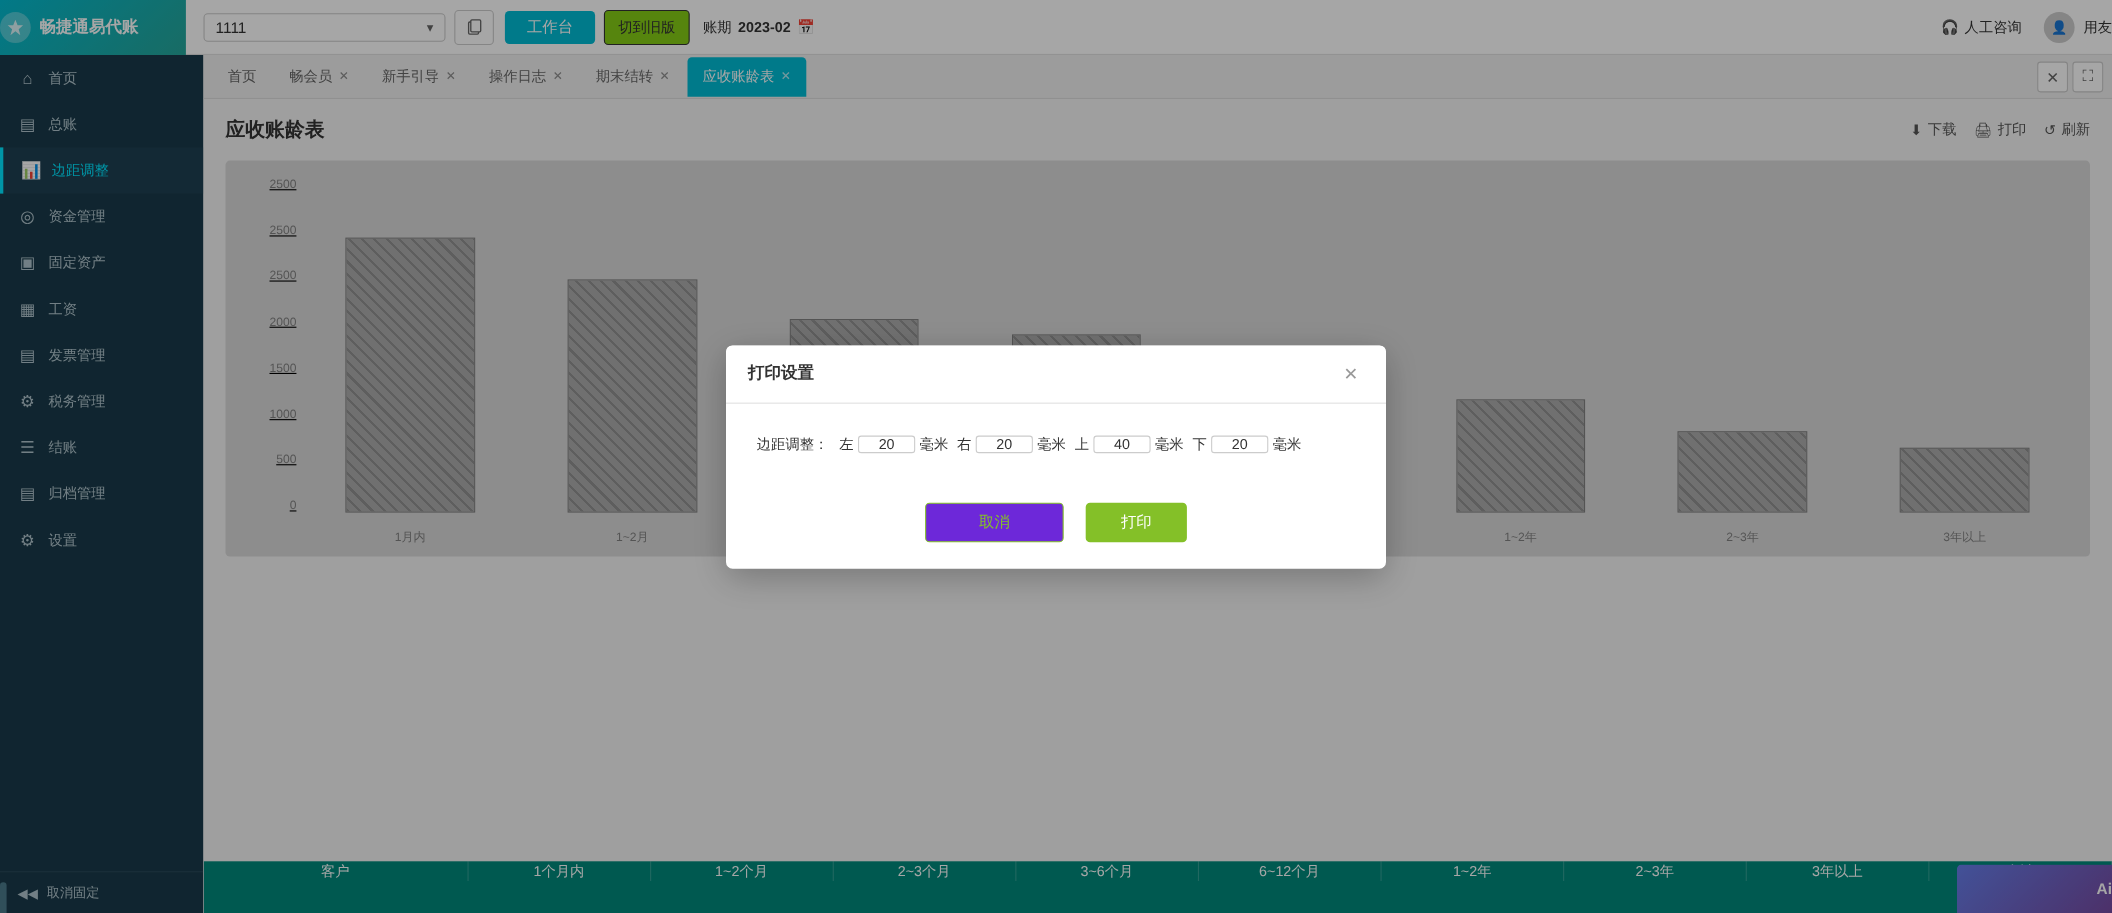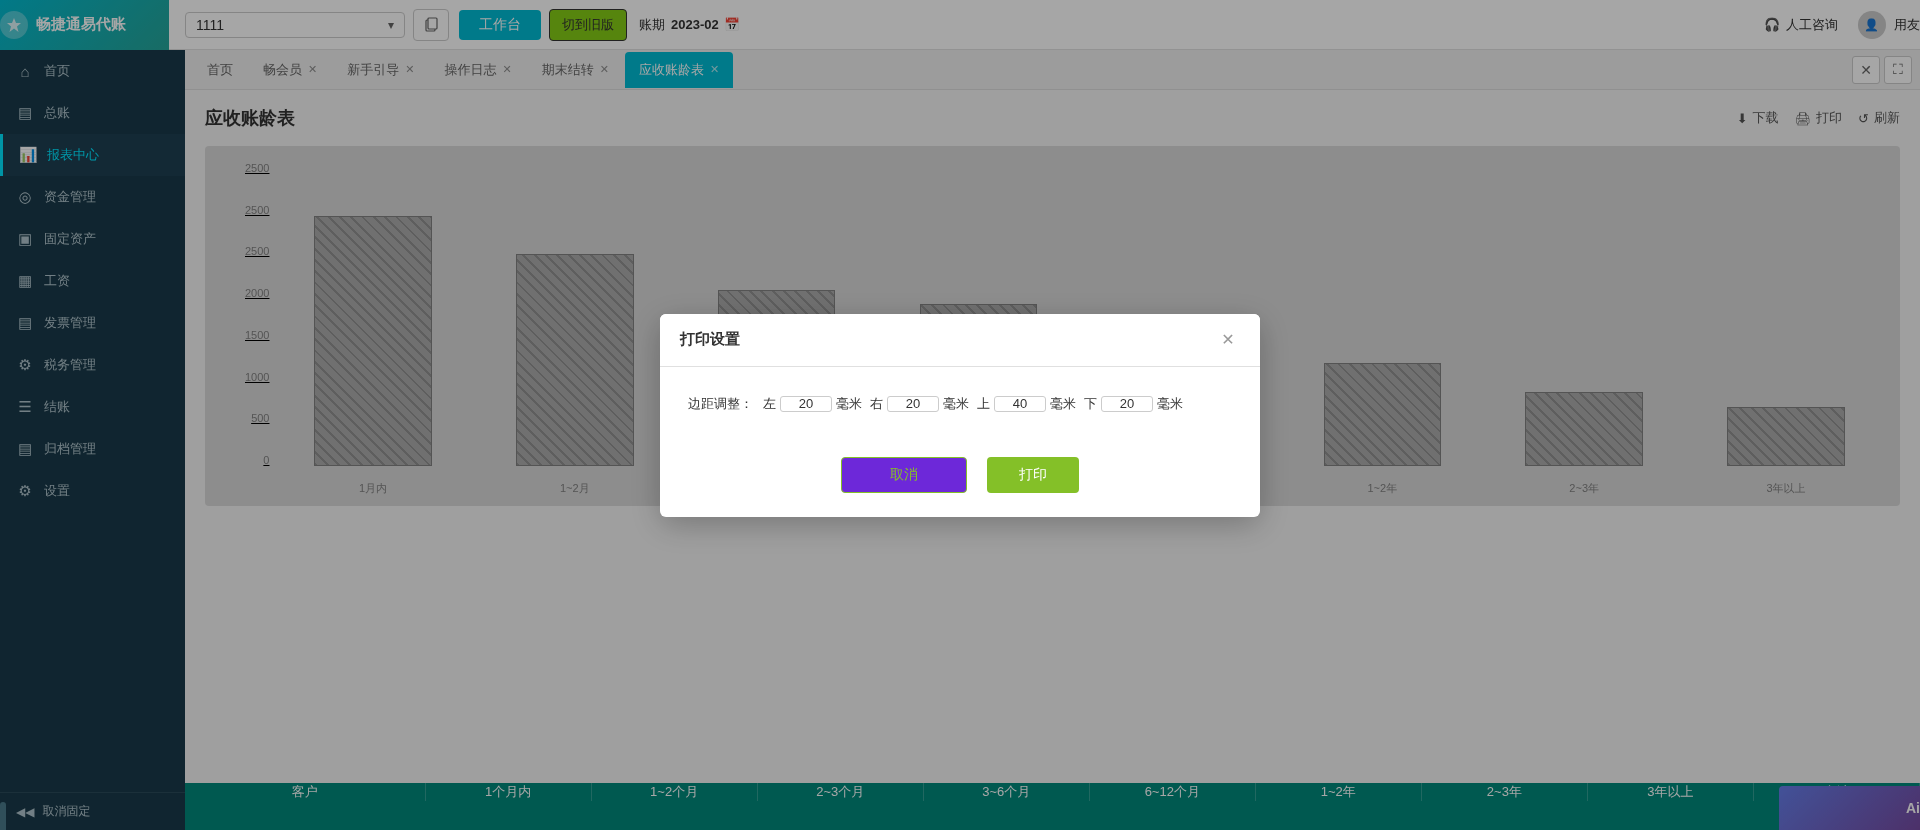"报表中心" span { text: 报表中心 -> 边距调整 }
